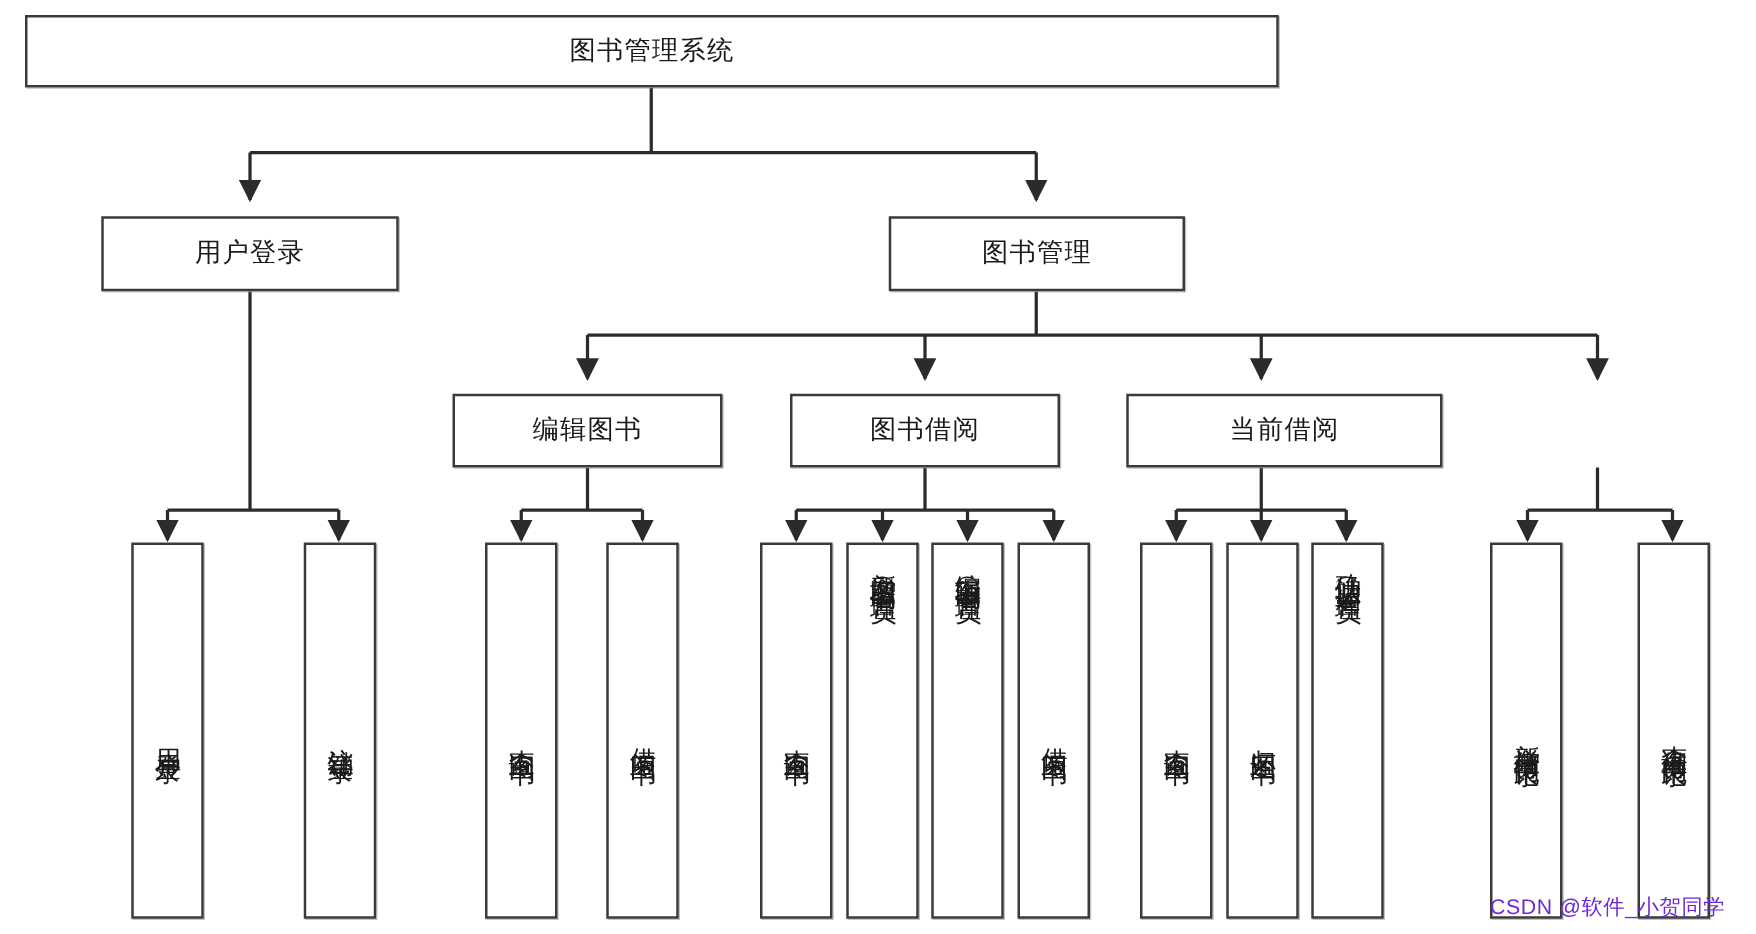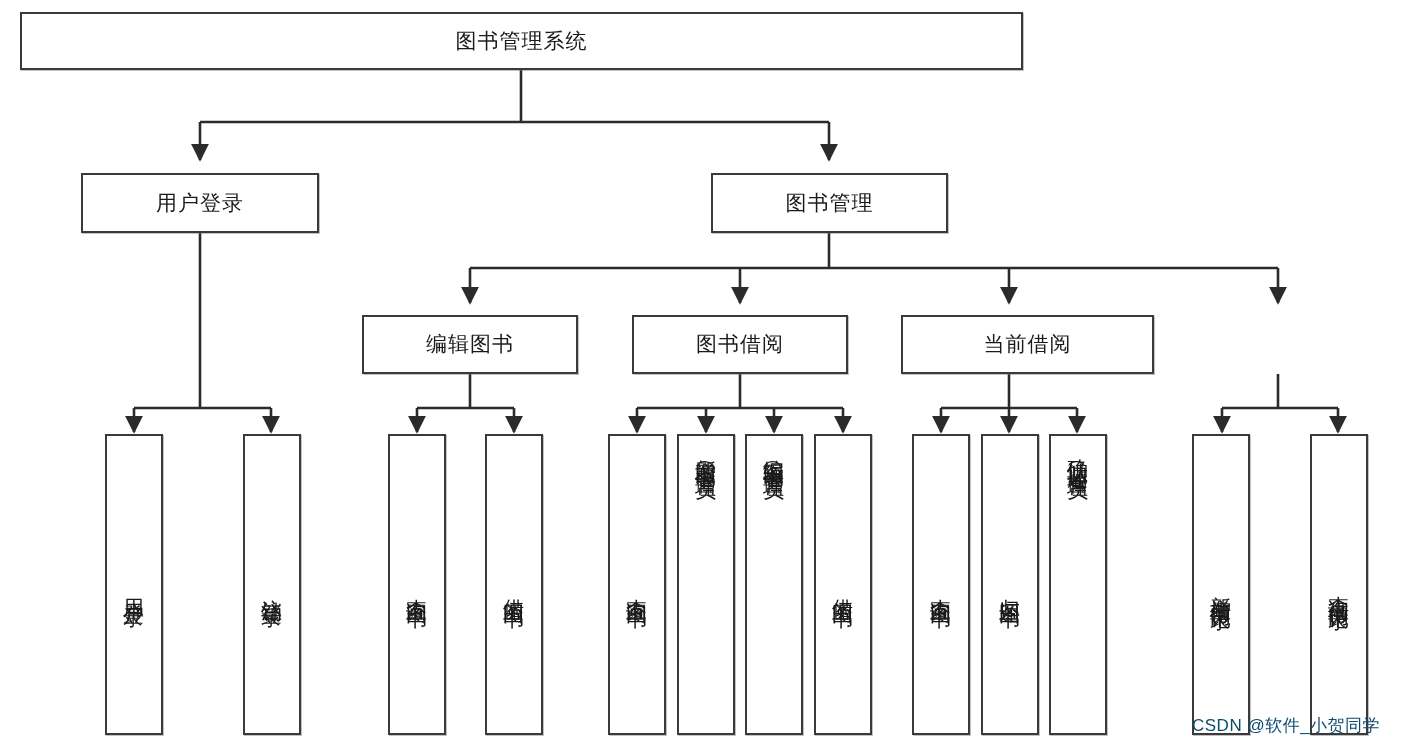"CSDN @软件_小贺同学" #watermark { color: #0c4a6e -> #6d28d9 }
